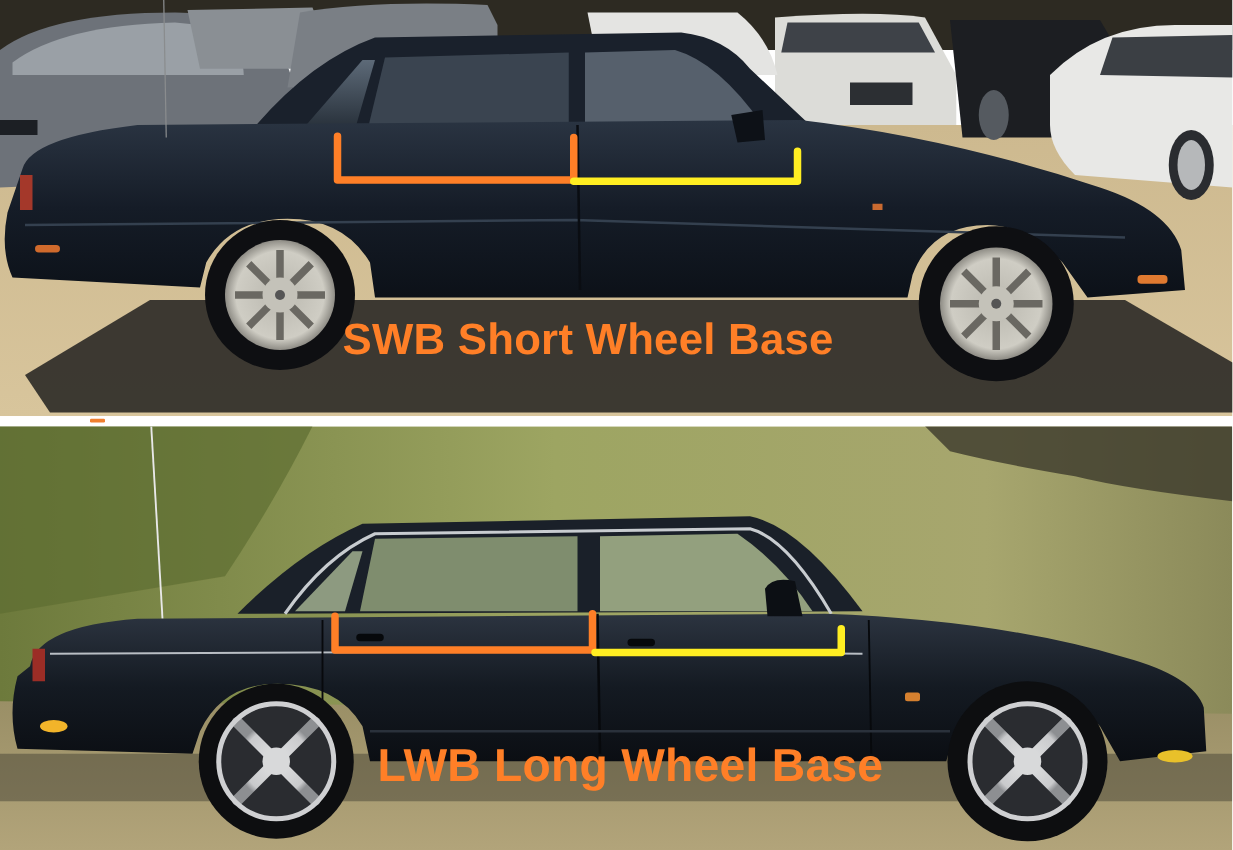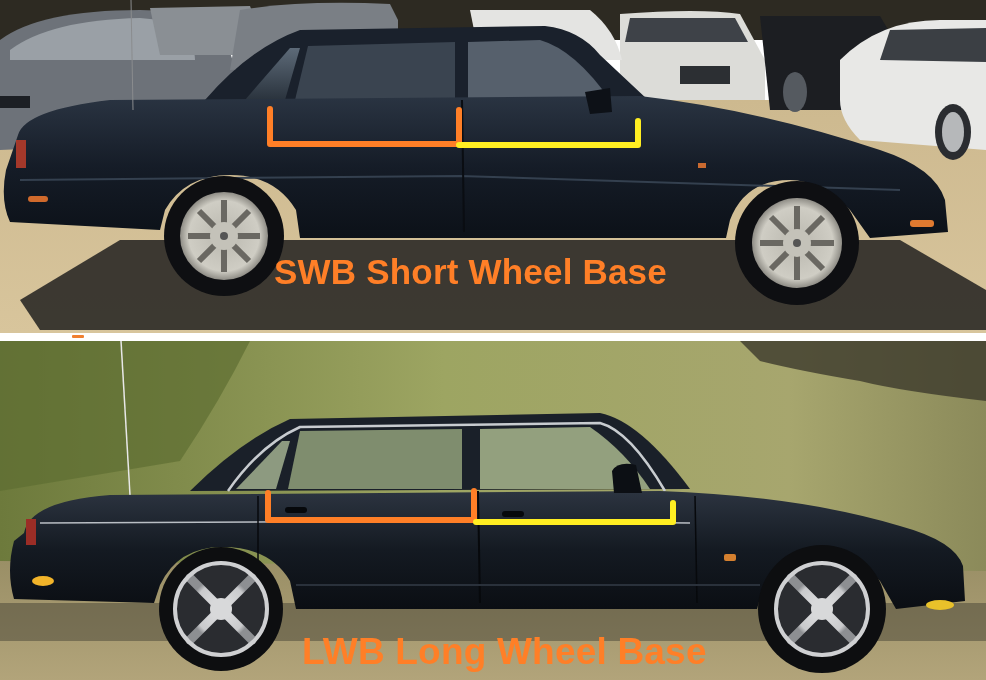"LWB Long Wheel Base" .caption-bottom { margin-top: 39px -> none }
